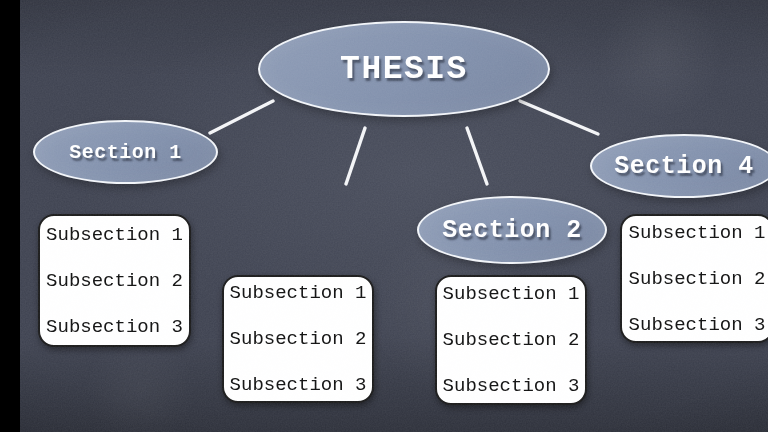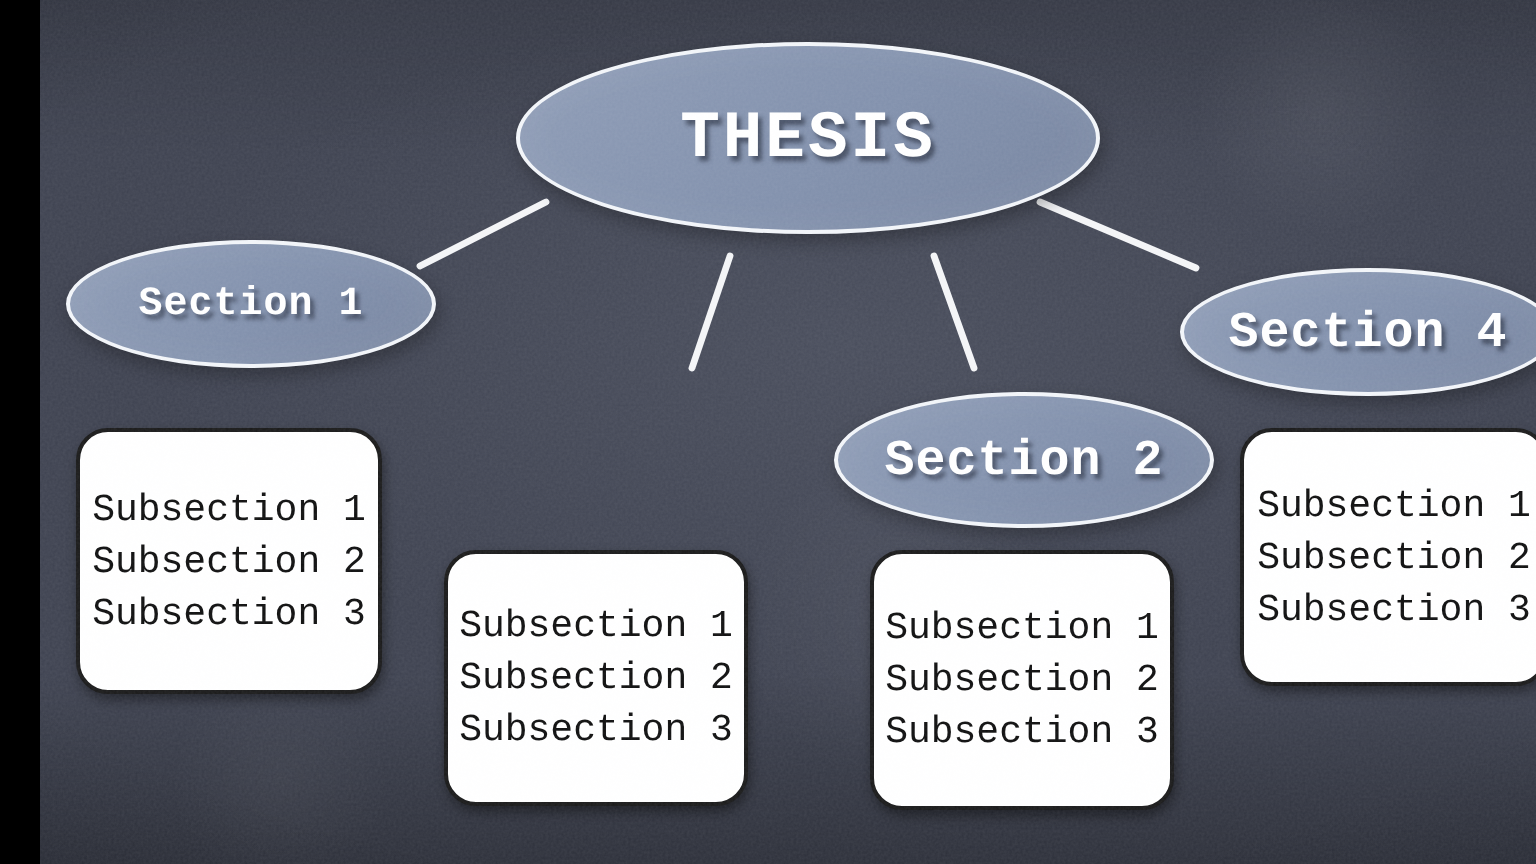"Subsection 1" .box { gap: none -> 20px }
